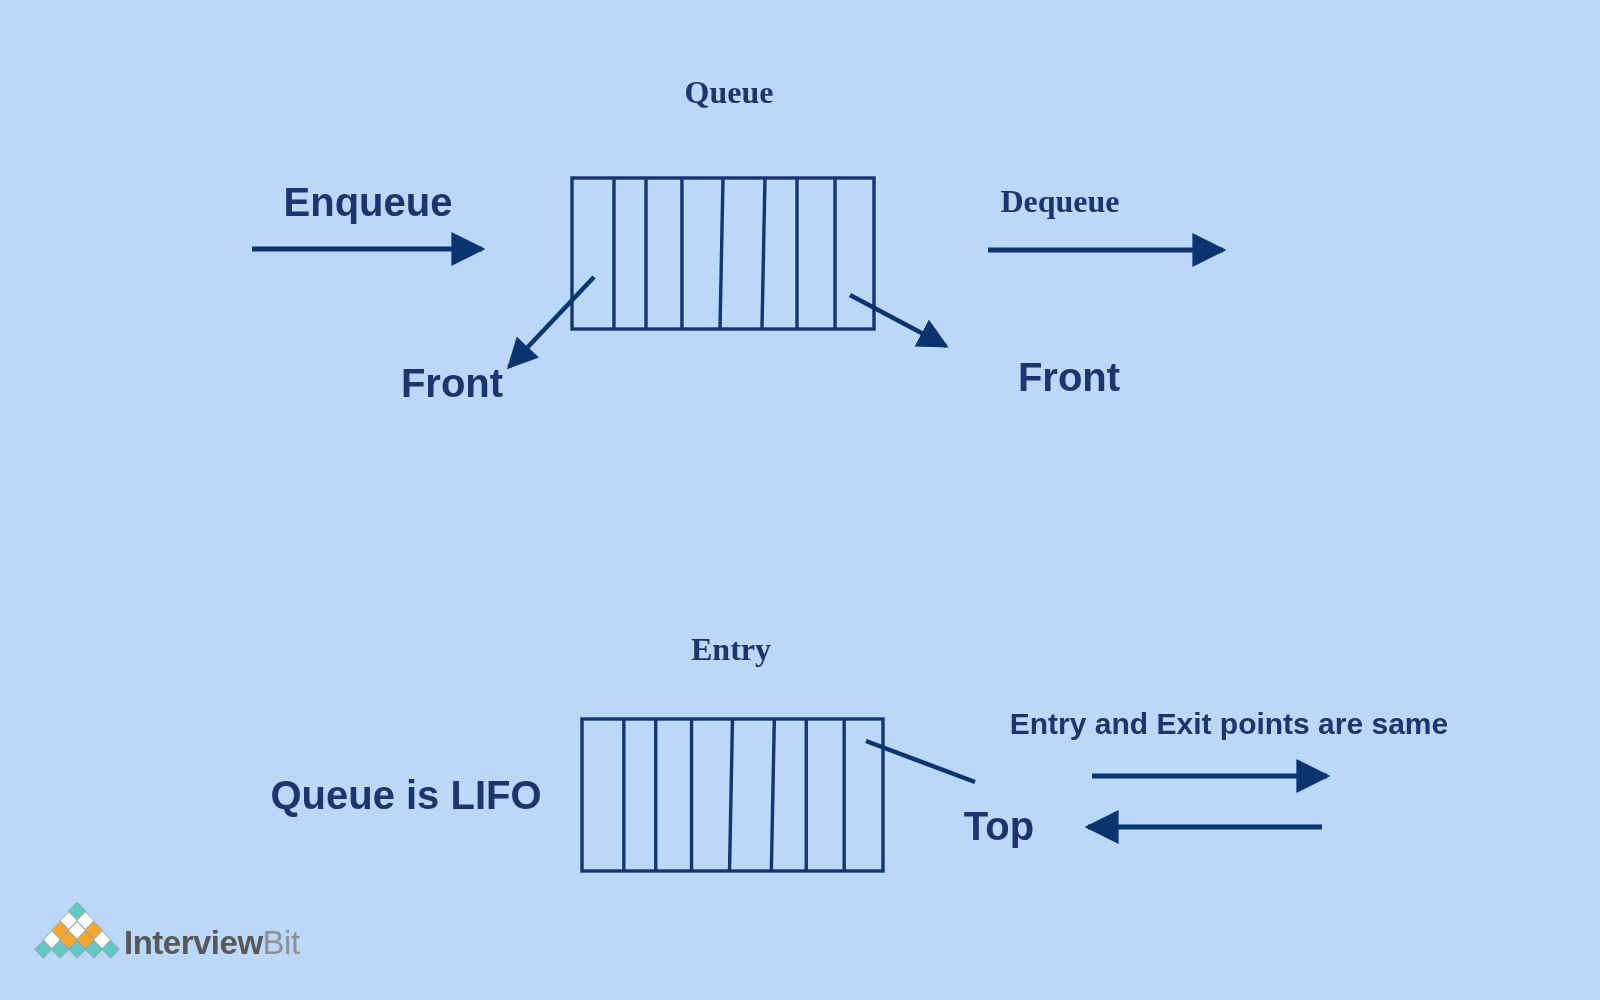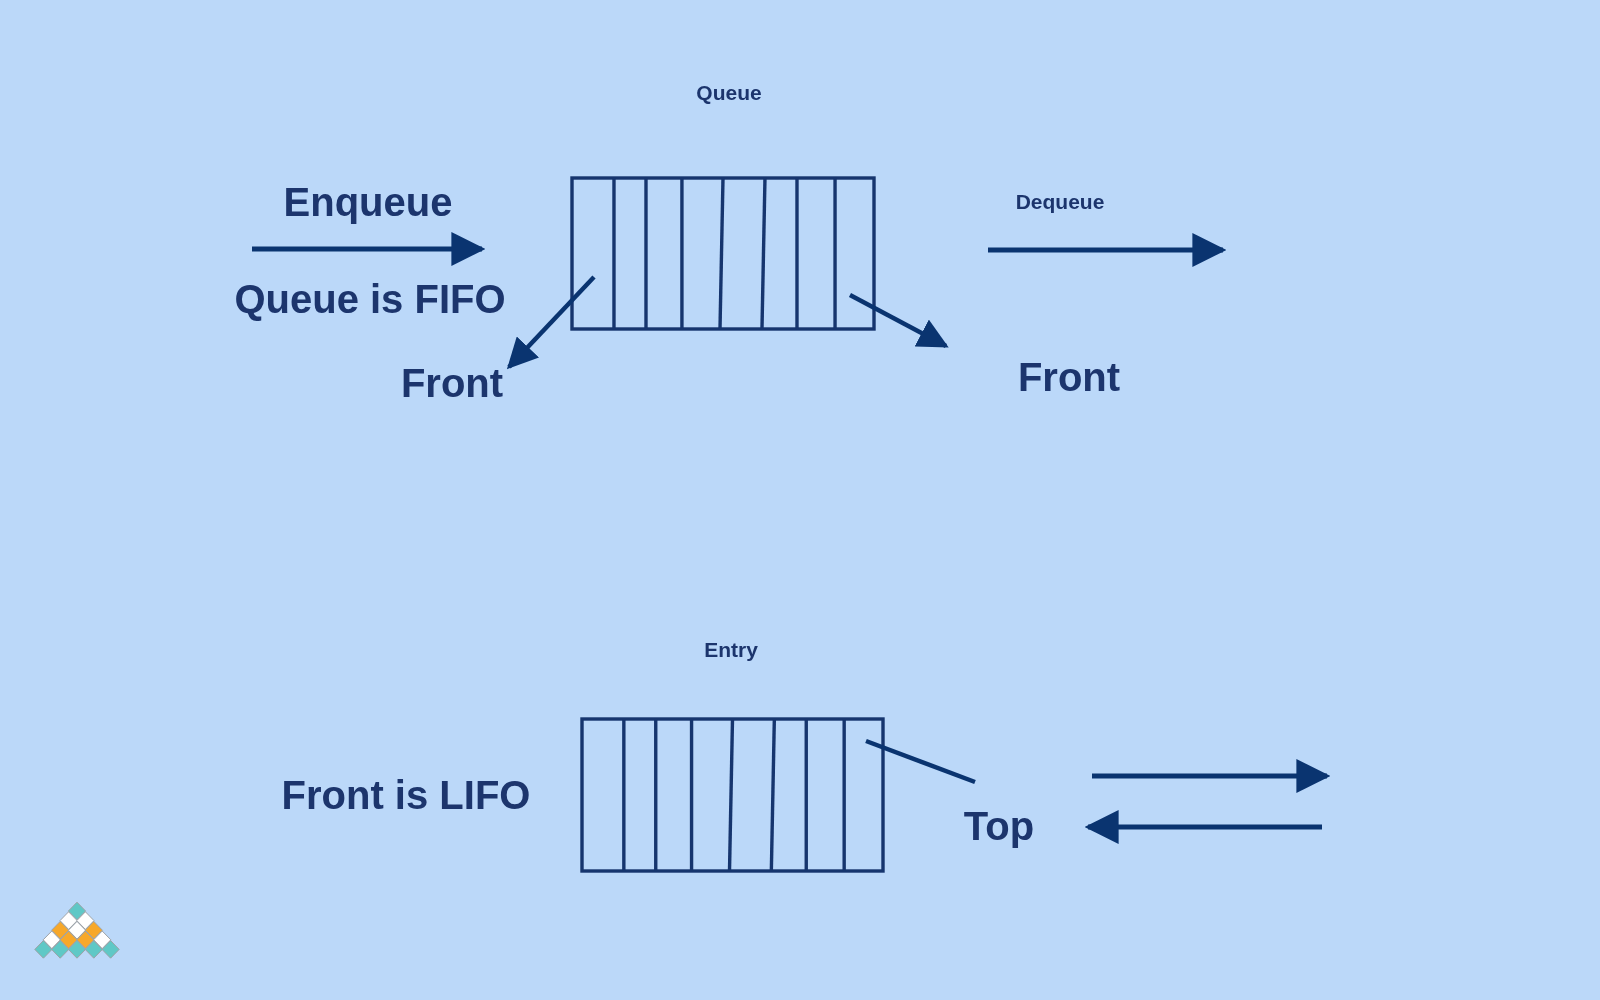"Queue" .lbl.title { font-family: none -> Liberation Serif, serif; font-size: 21px -> 32px }
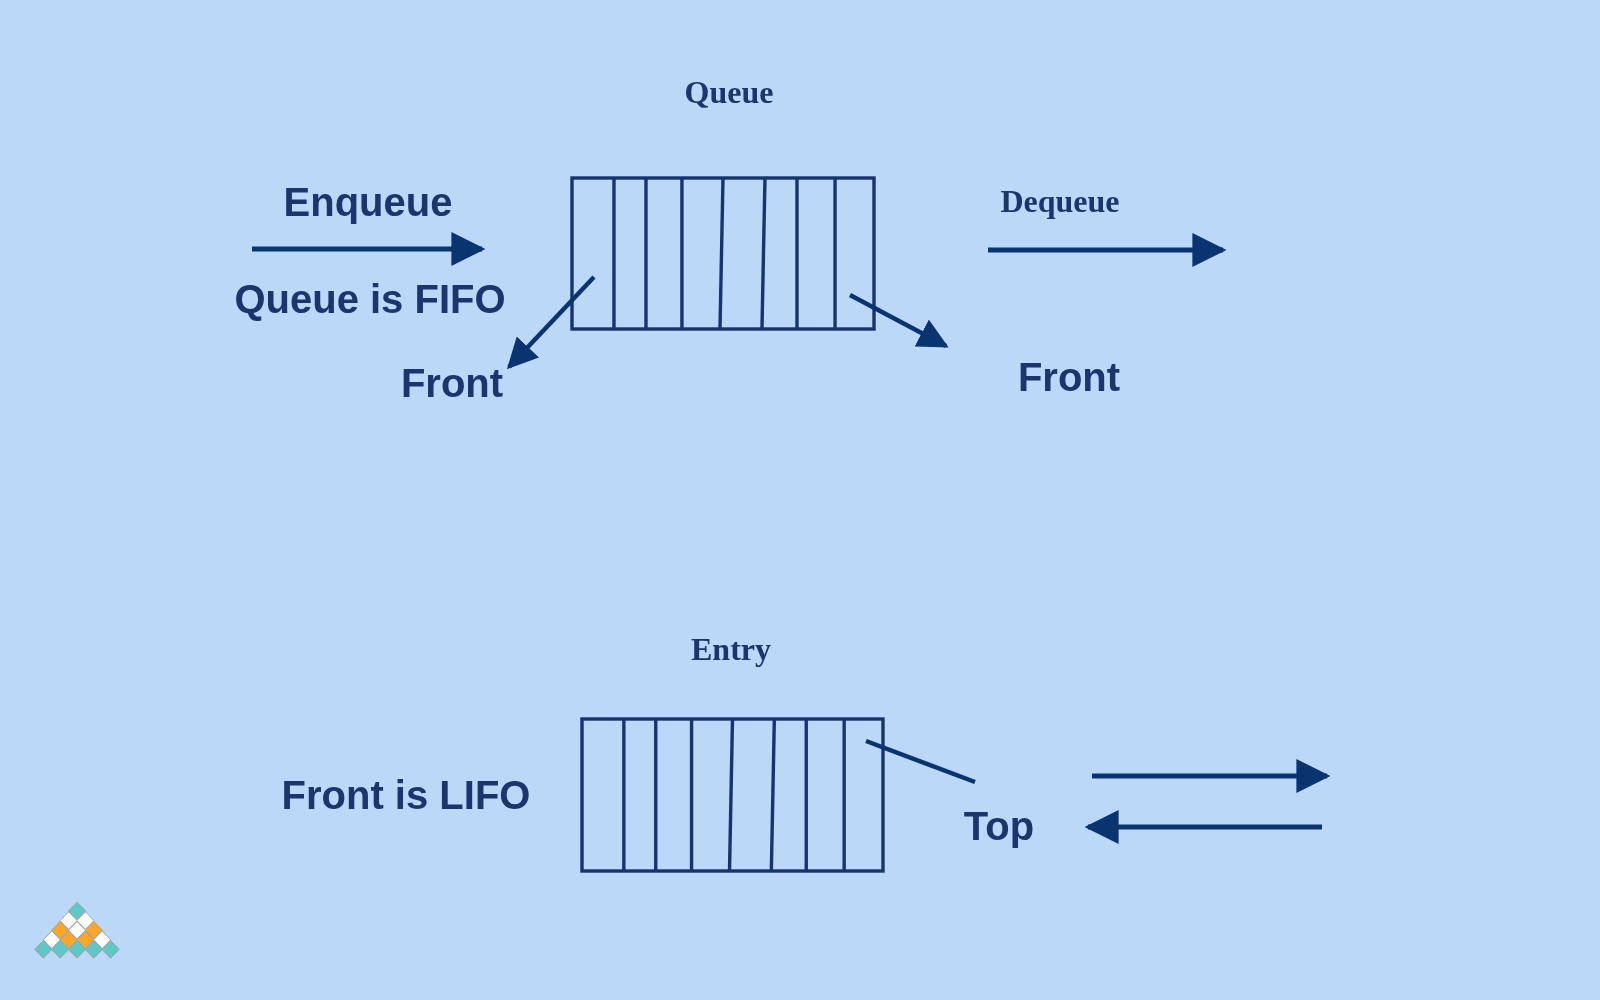"Queue is FIFO" div.lbl { html: <div>Queue is FIFO</div> -> none }
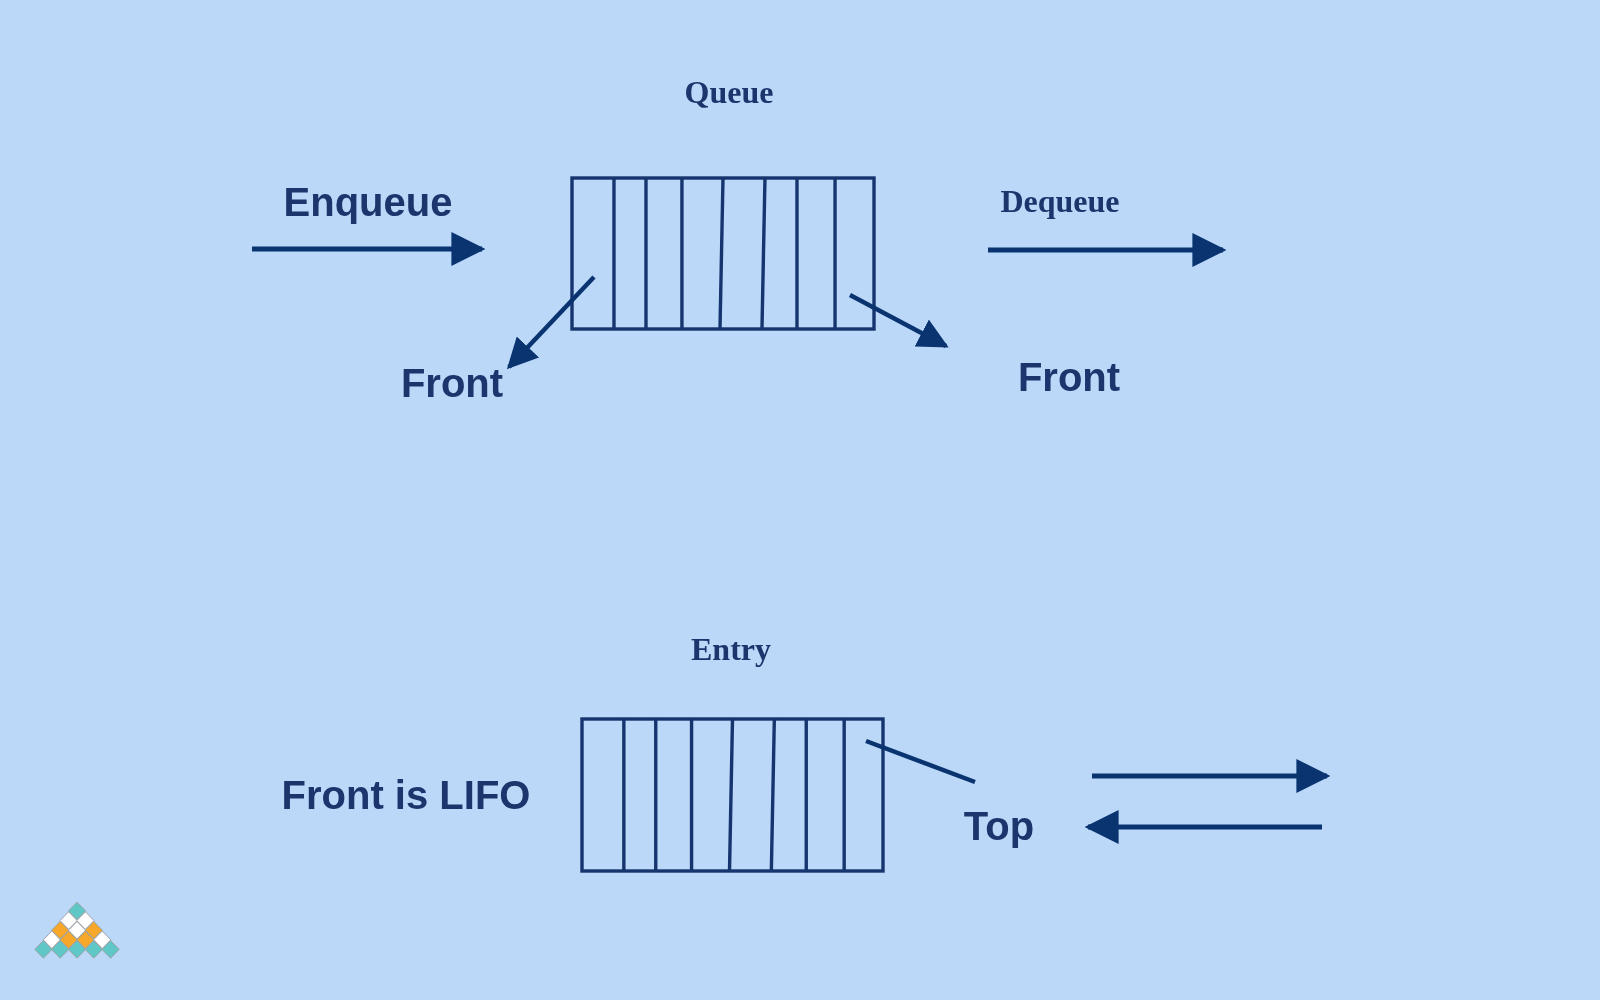"Entry and Exit points are" div.lbl { html: none -> <div>Entry and Exit points are same</div> }
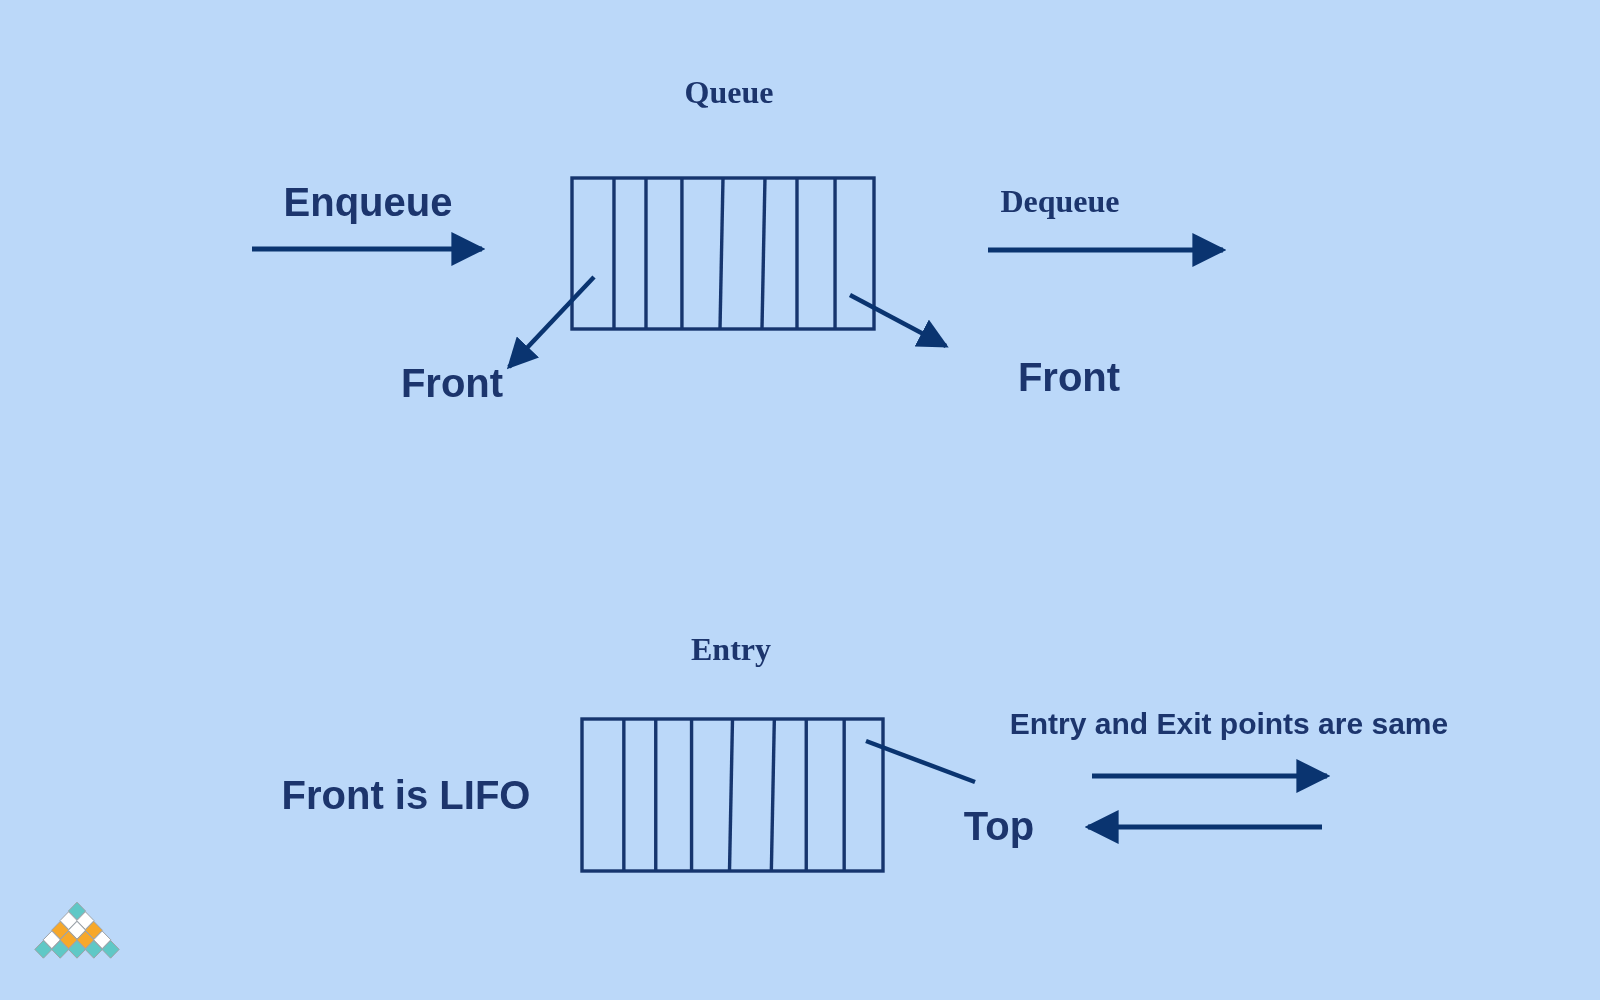"Front is LIFO" div.lbl { text: Front -> Queue }
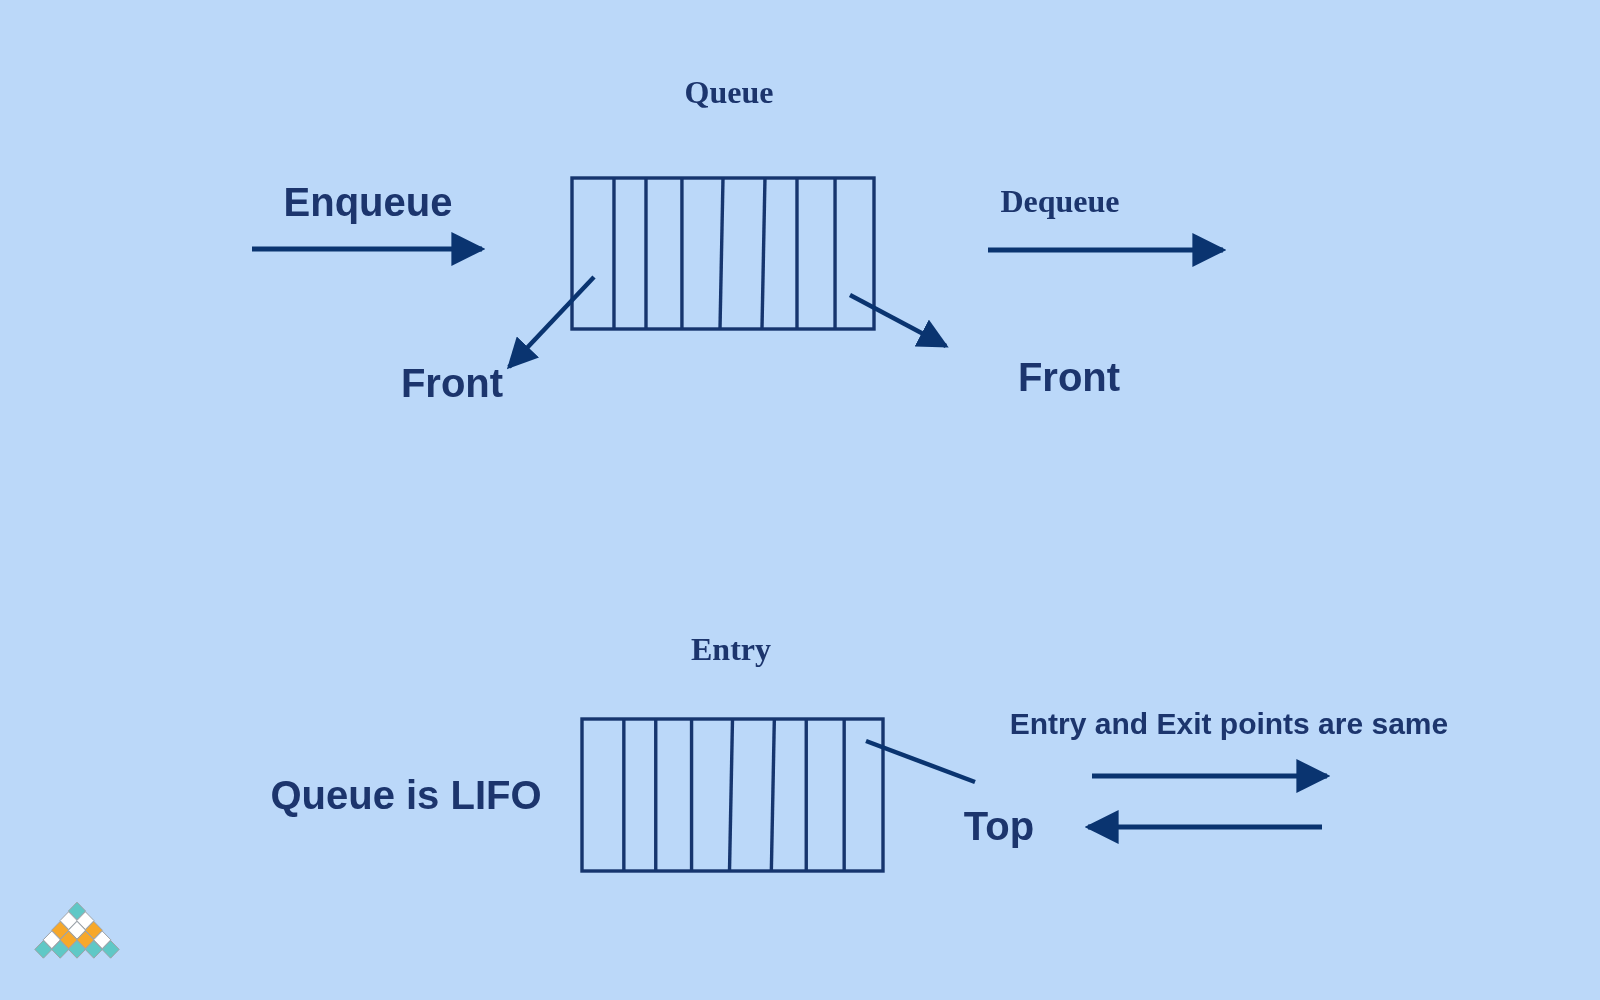"InterviewBit" div.logo-text { html: none -> <div> <span>Interview</span><span>Bit</span> </div> }
